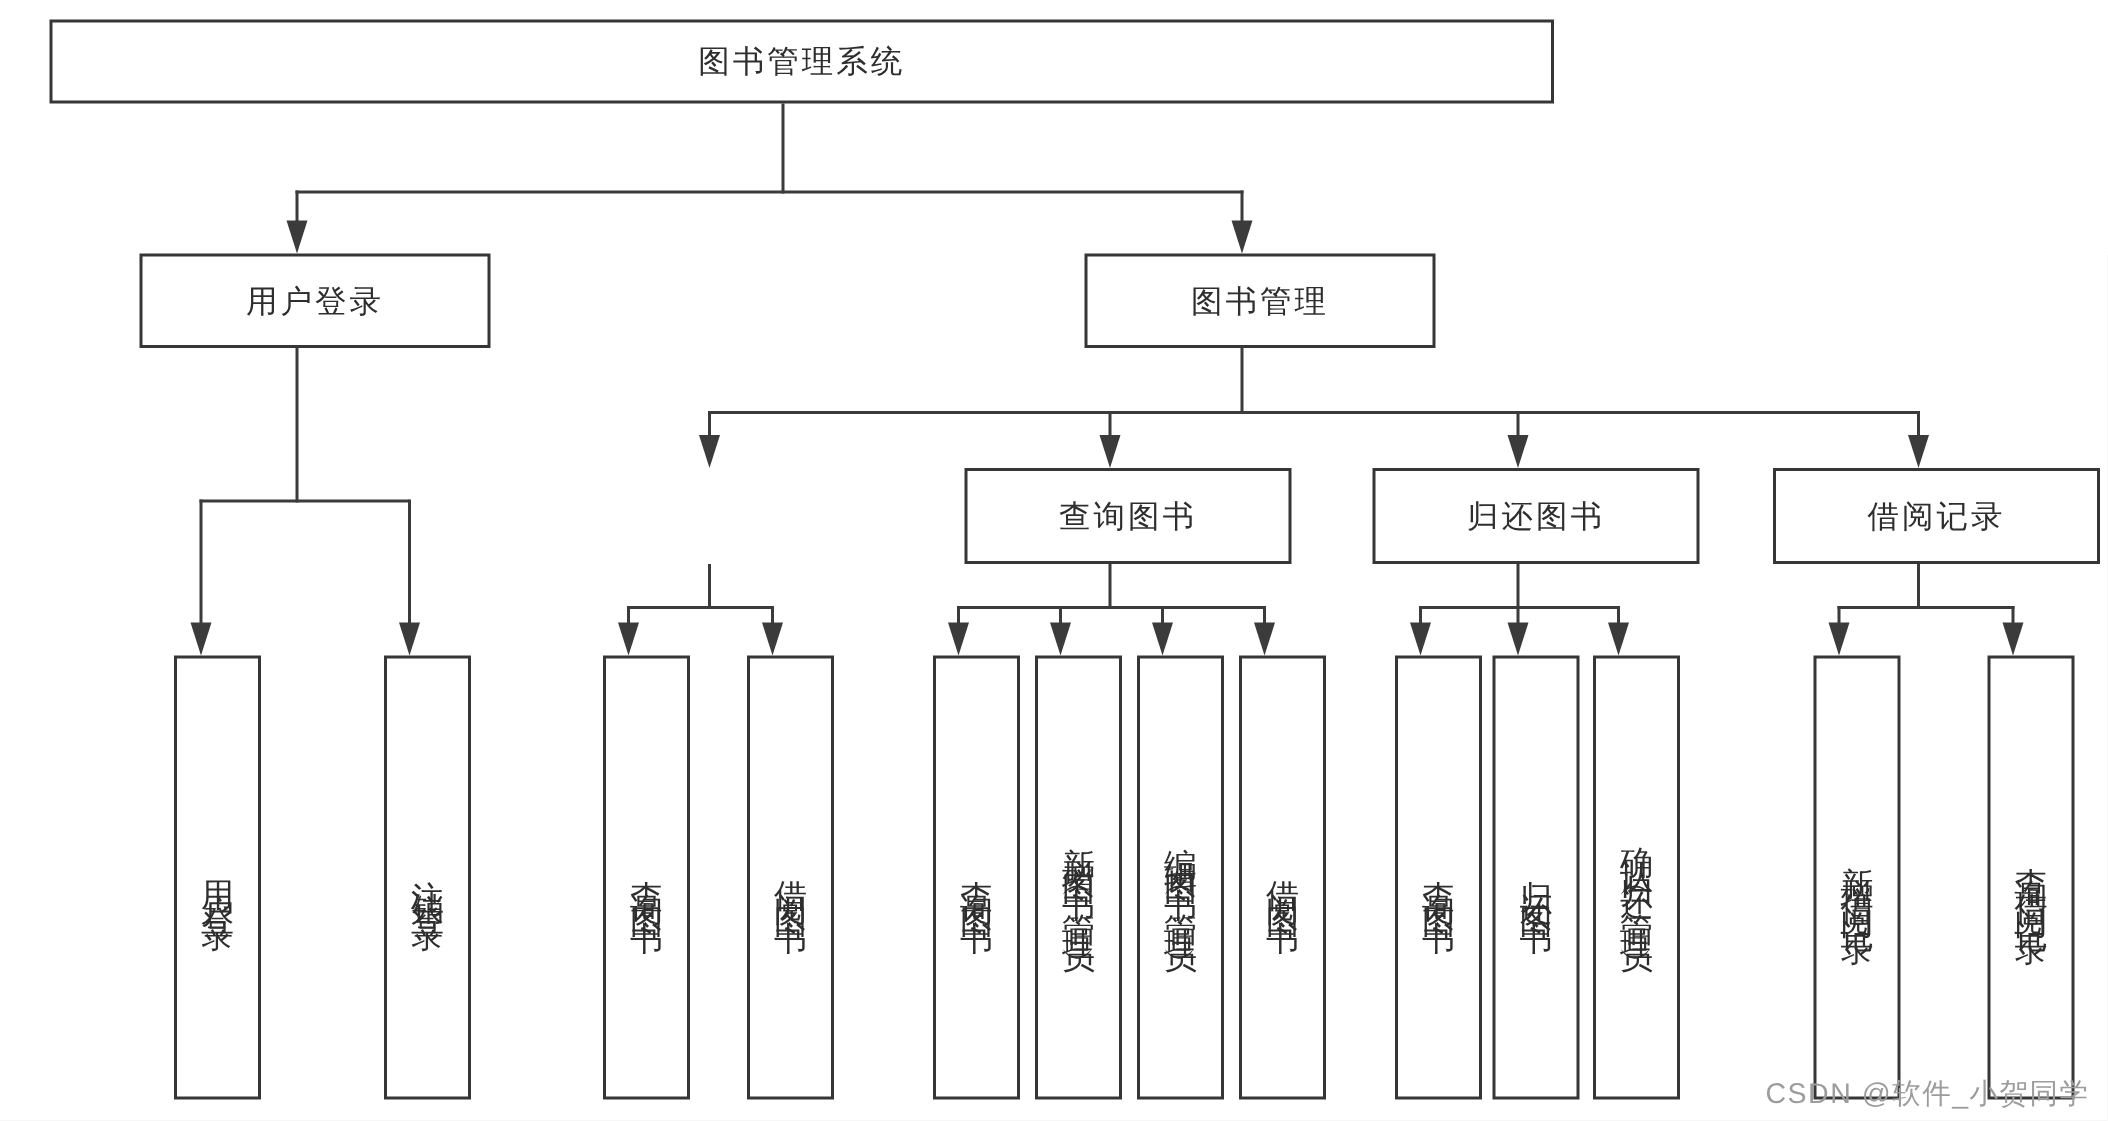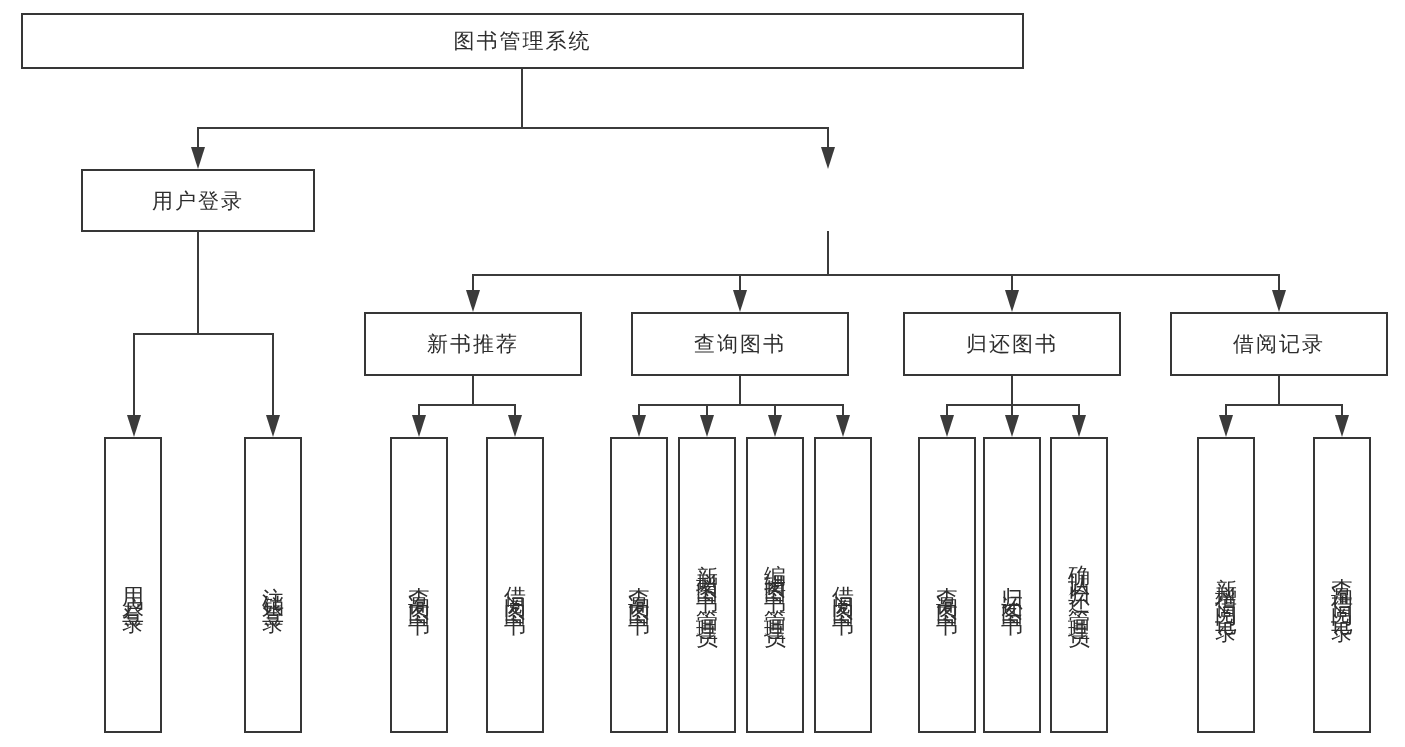"图书管理系统" .box { margin-left: none -> 12px }
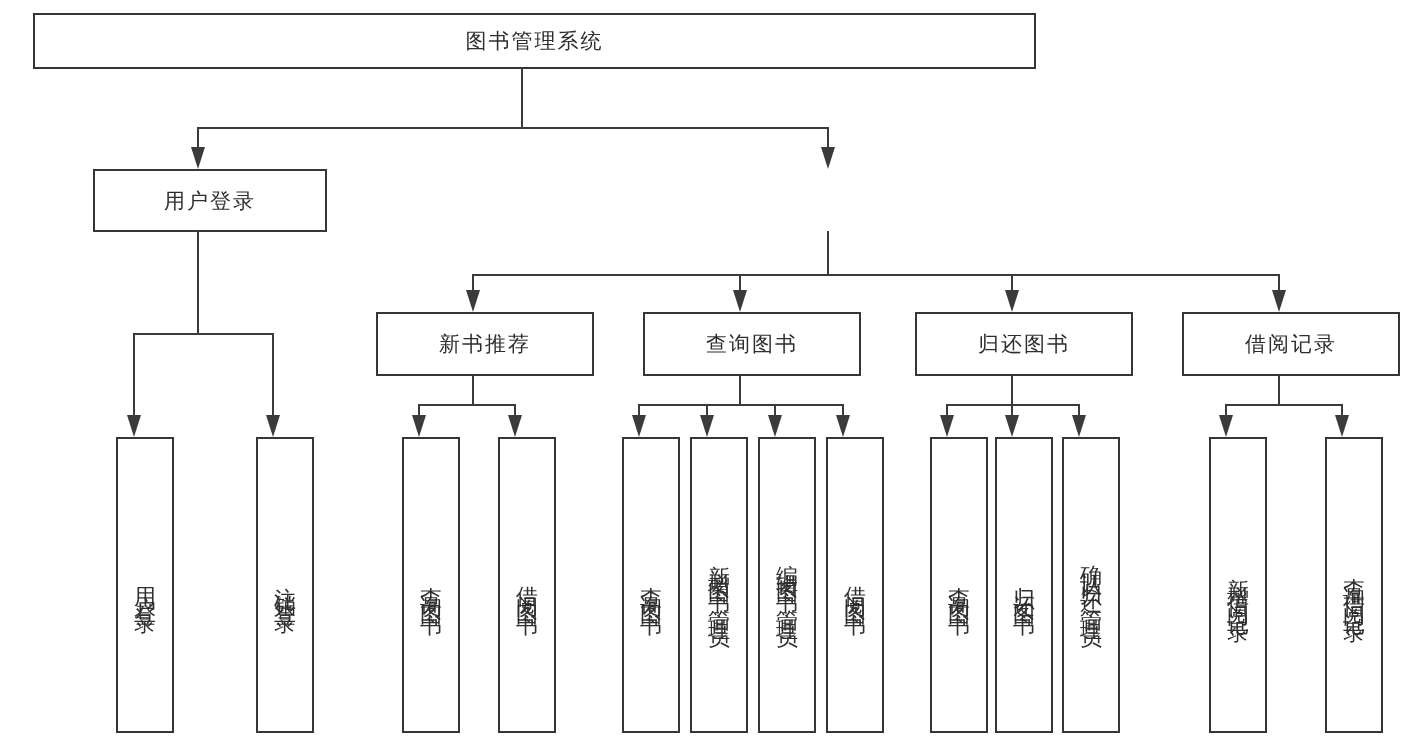"图书管理" div.box { html: none -> <div>图书管理</div> }
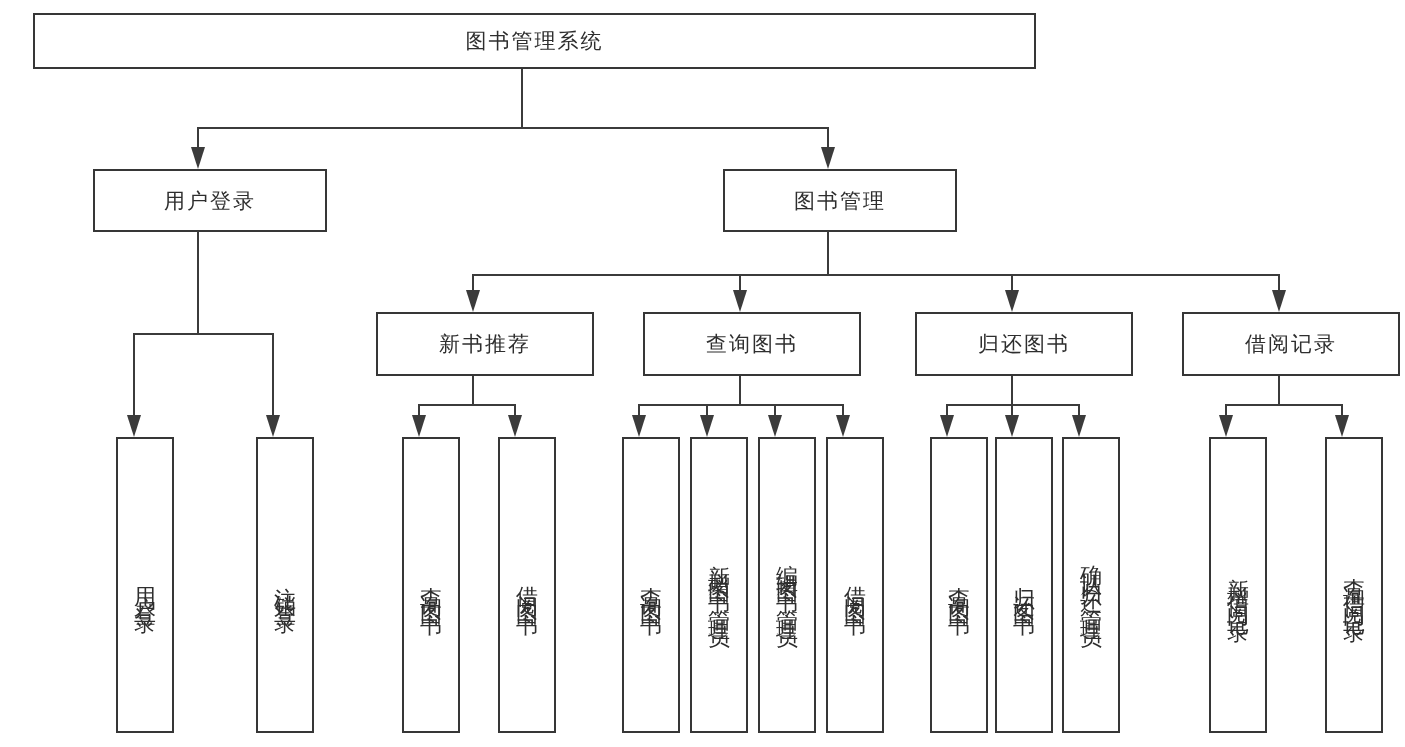"新书推荐" div.box { html: <div>新书推荐</div> -> none }
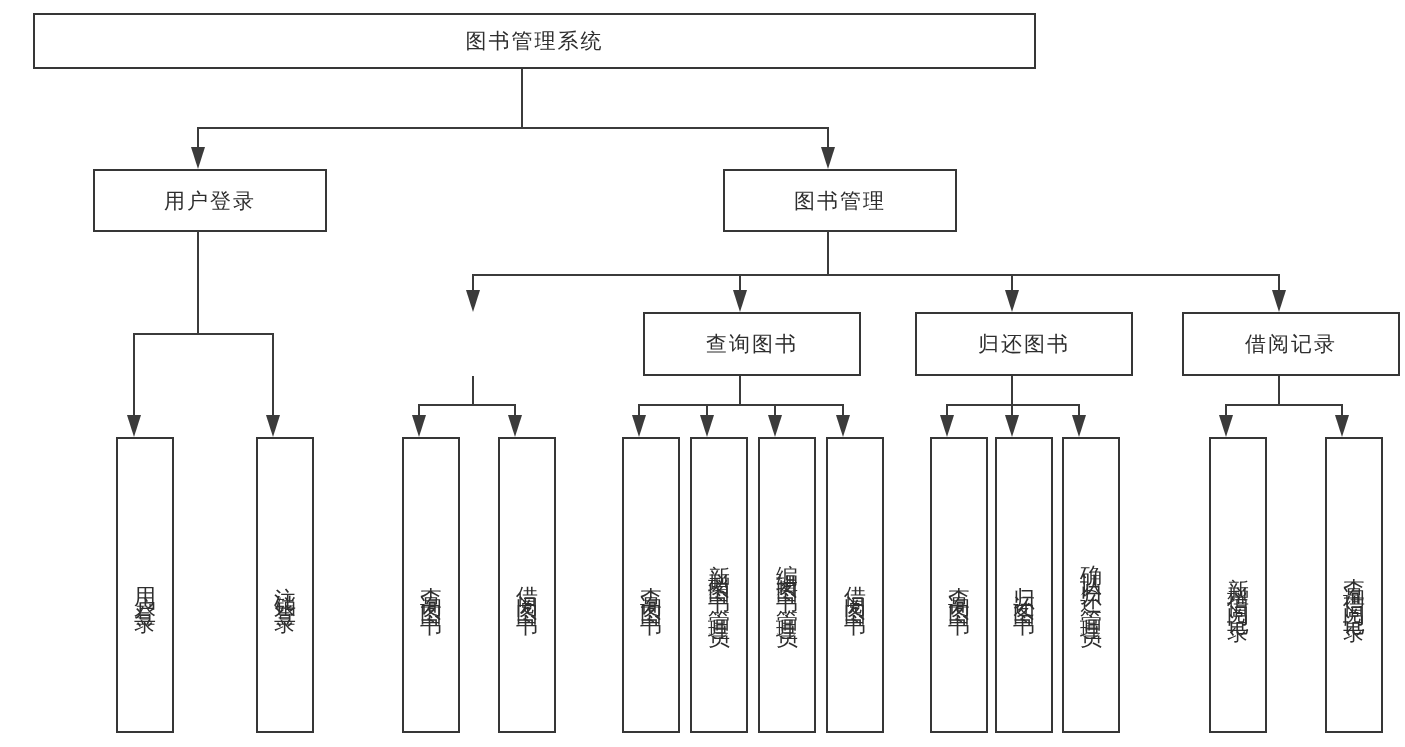"CSDN @软件_小贺同学" div.watermark { html: none -> <div>CSDN @软件_小贺同学</div> }
